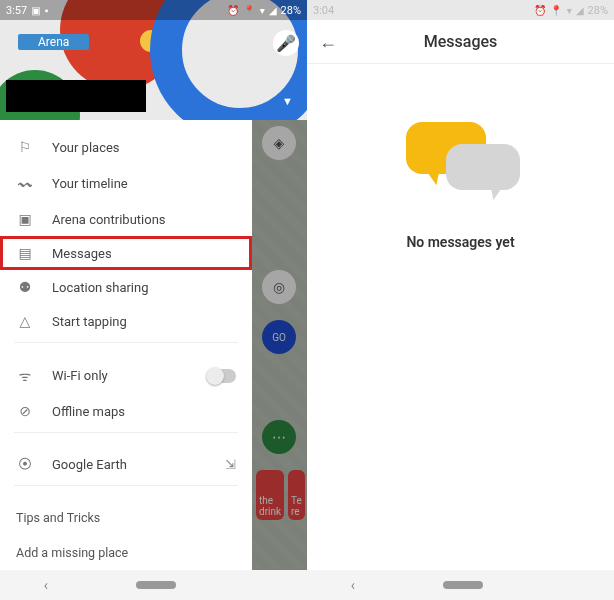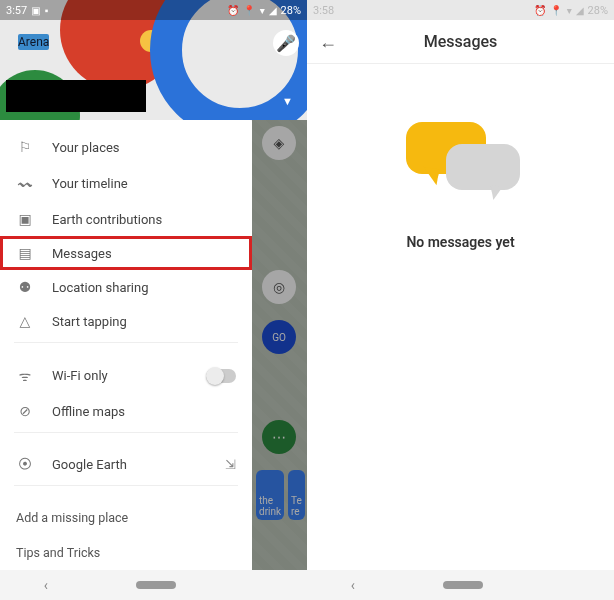"3:58" span { text: 3:58 -> 3:04 }
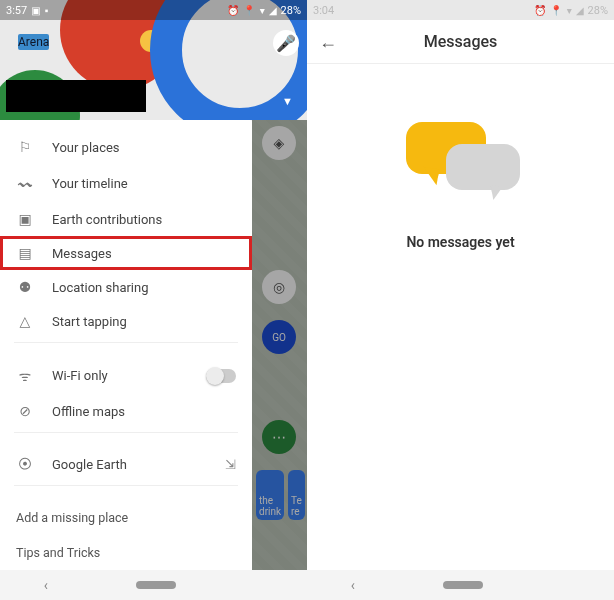"Arena" .hdr .arena { color: #0f172a -> #ffffff; padding: 1px 0 -> 1px 20px }
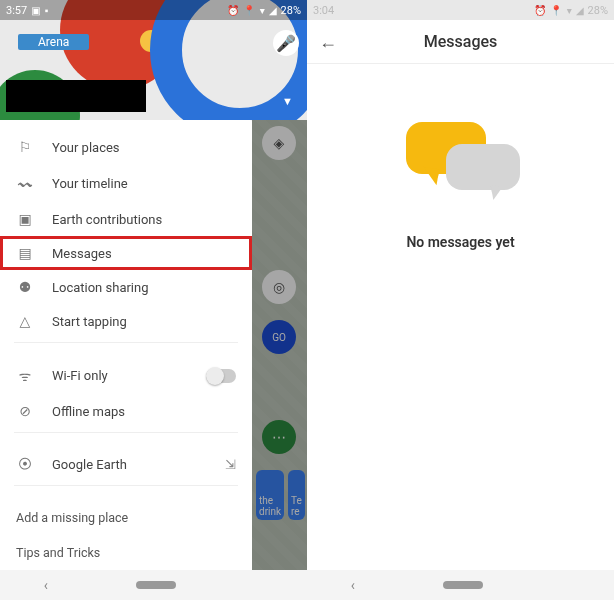"Earth contributions" span { text: Earth -> Arena }
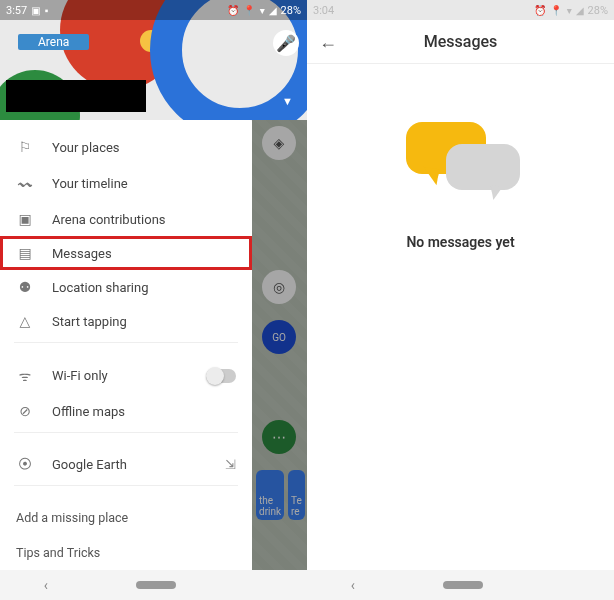"the drink" .thumb { background: #3b82f6 -> #ef4444 }
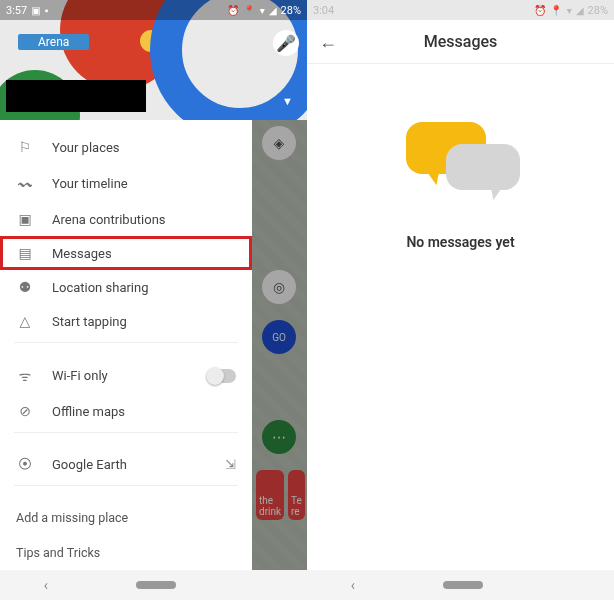"Add a missing place" li { order: before "Tips and Tricks" -> after "Tips and Tricks" }
